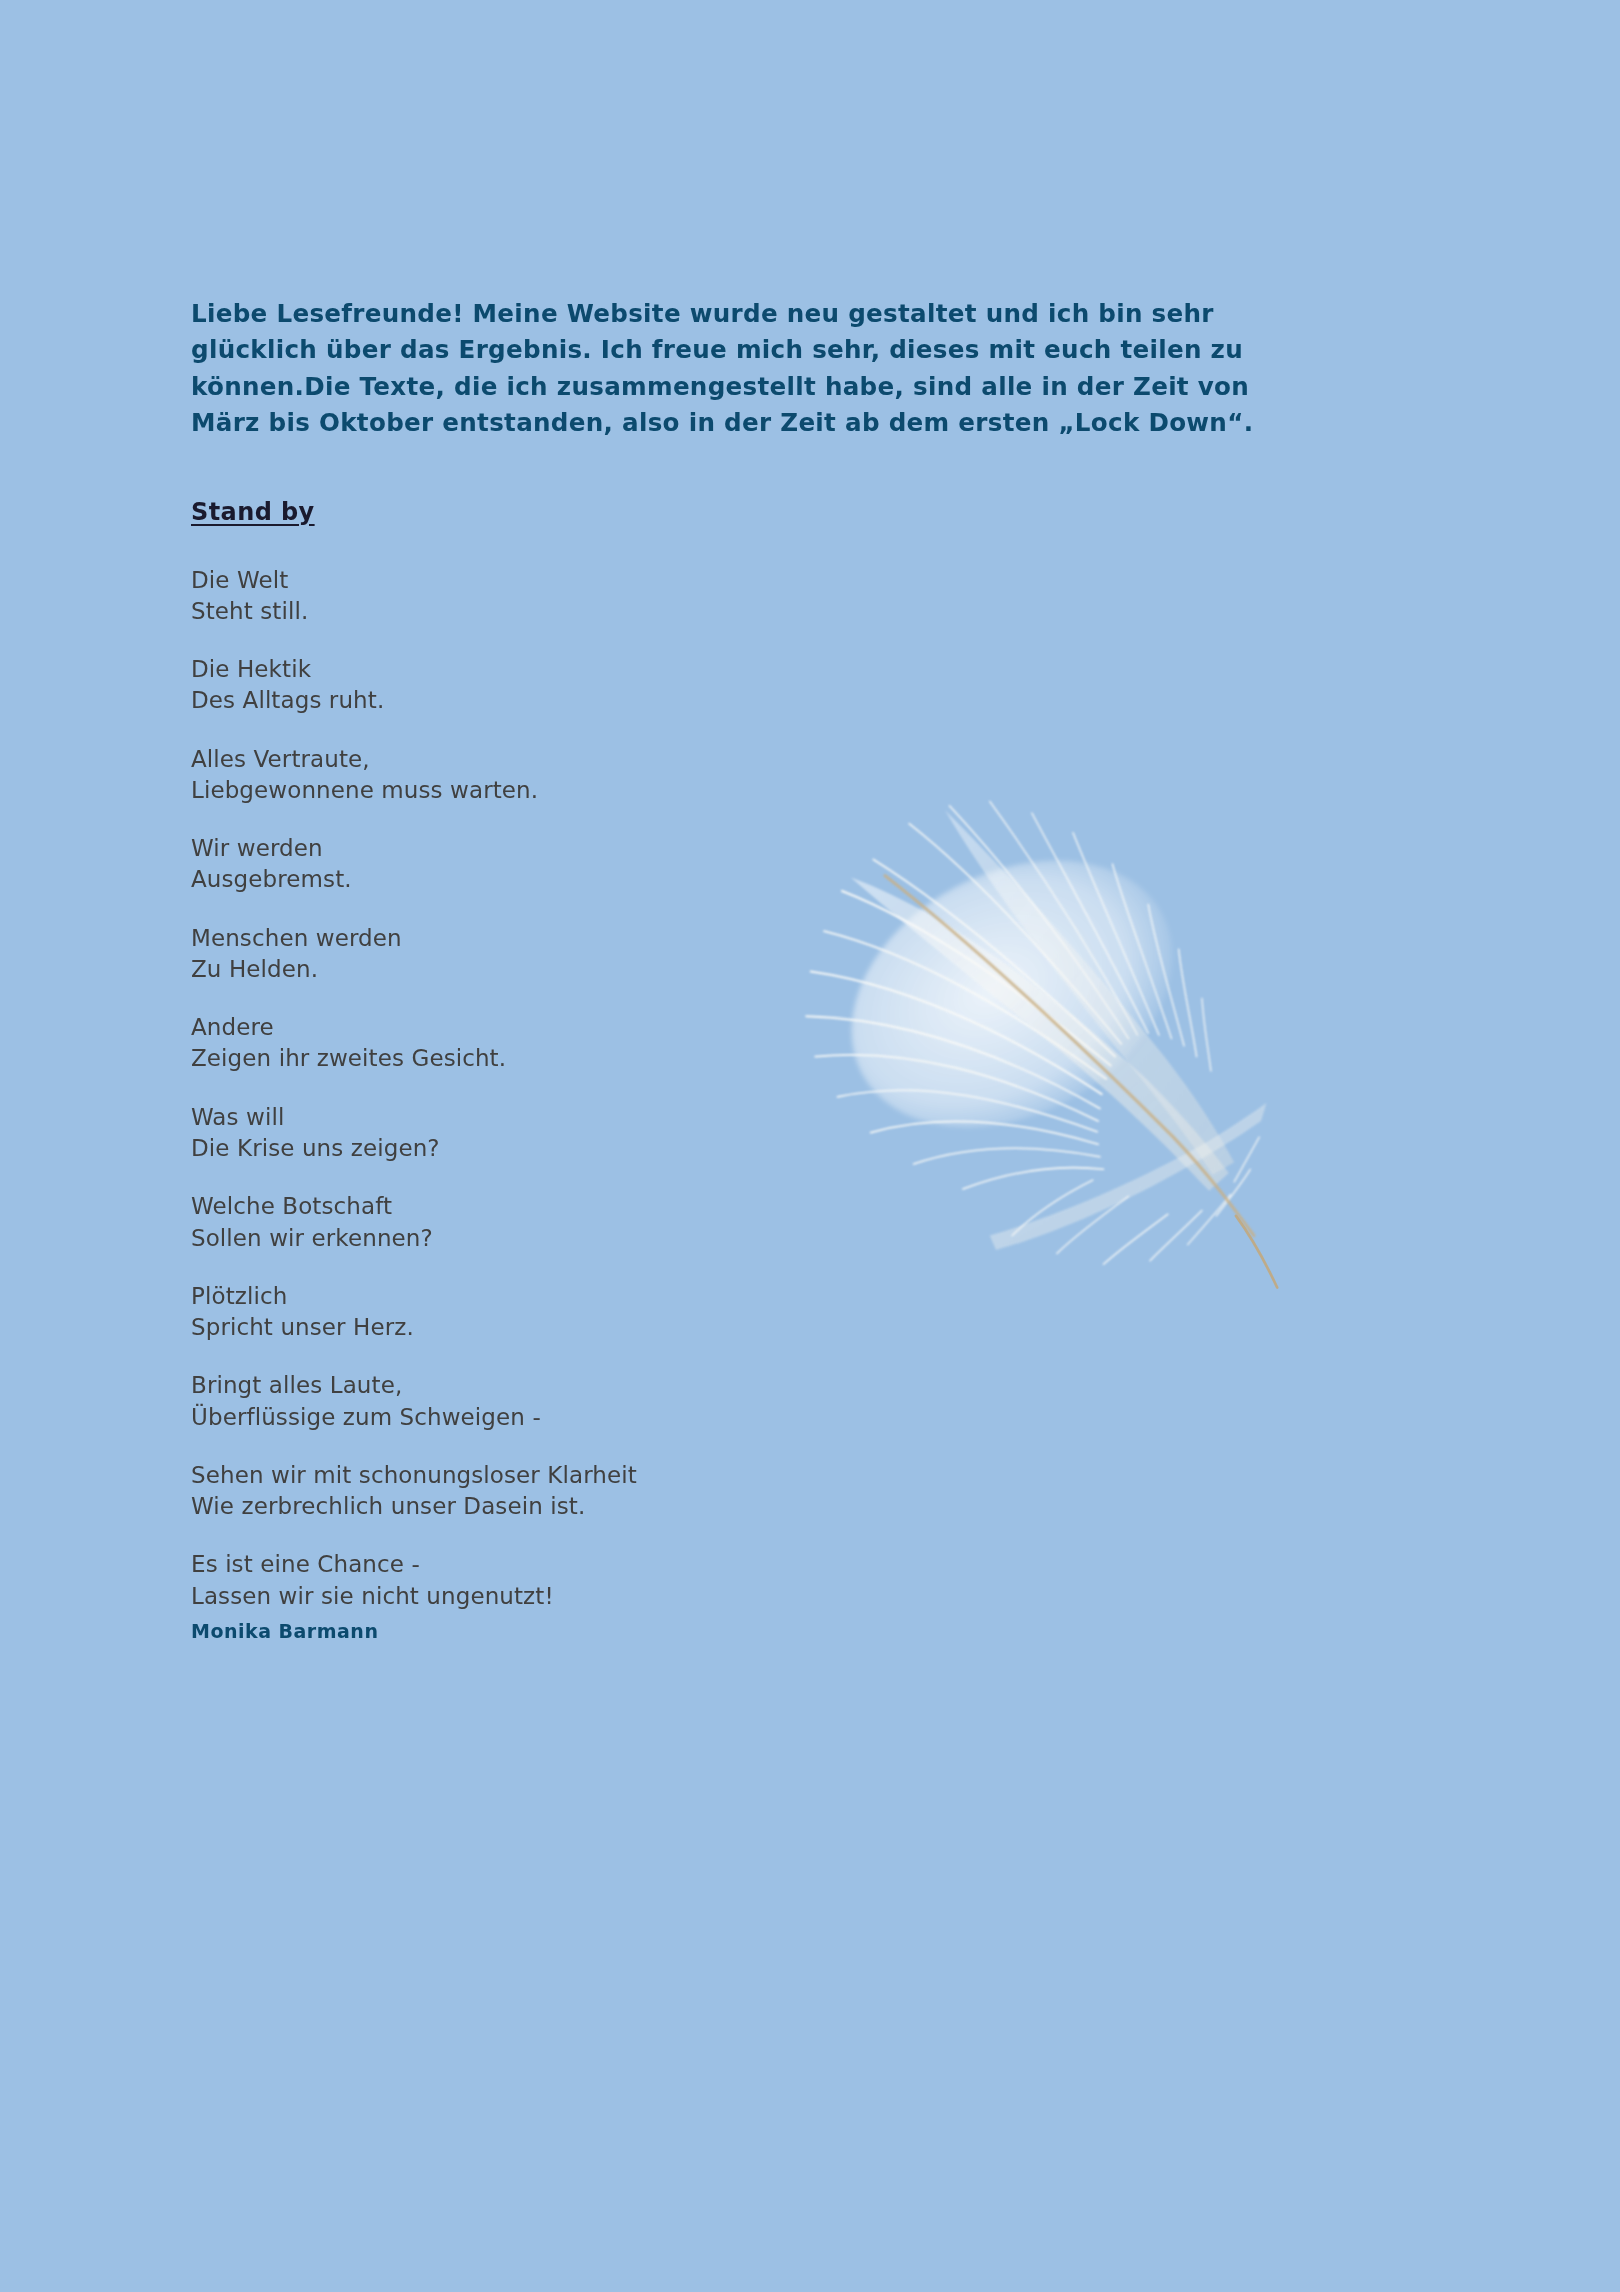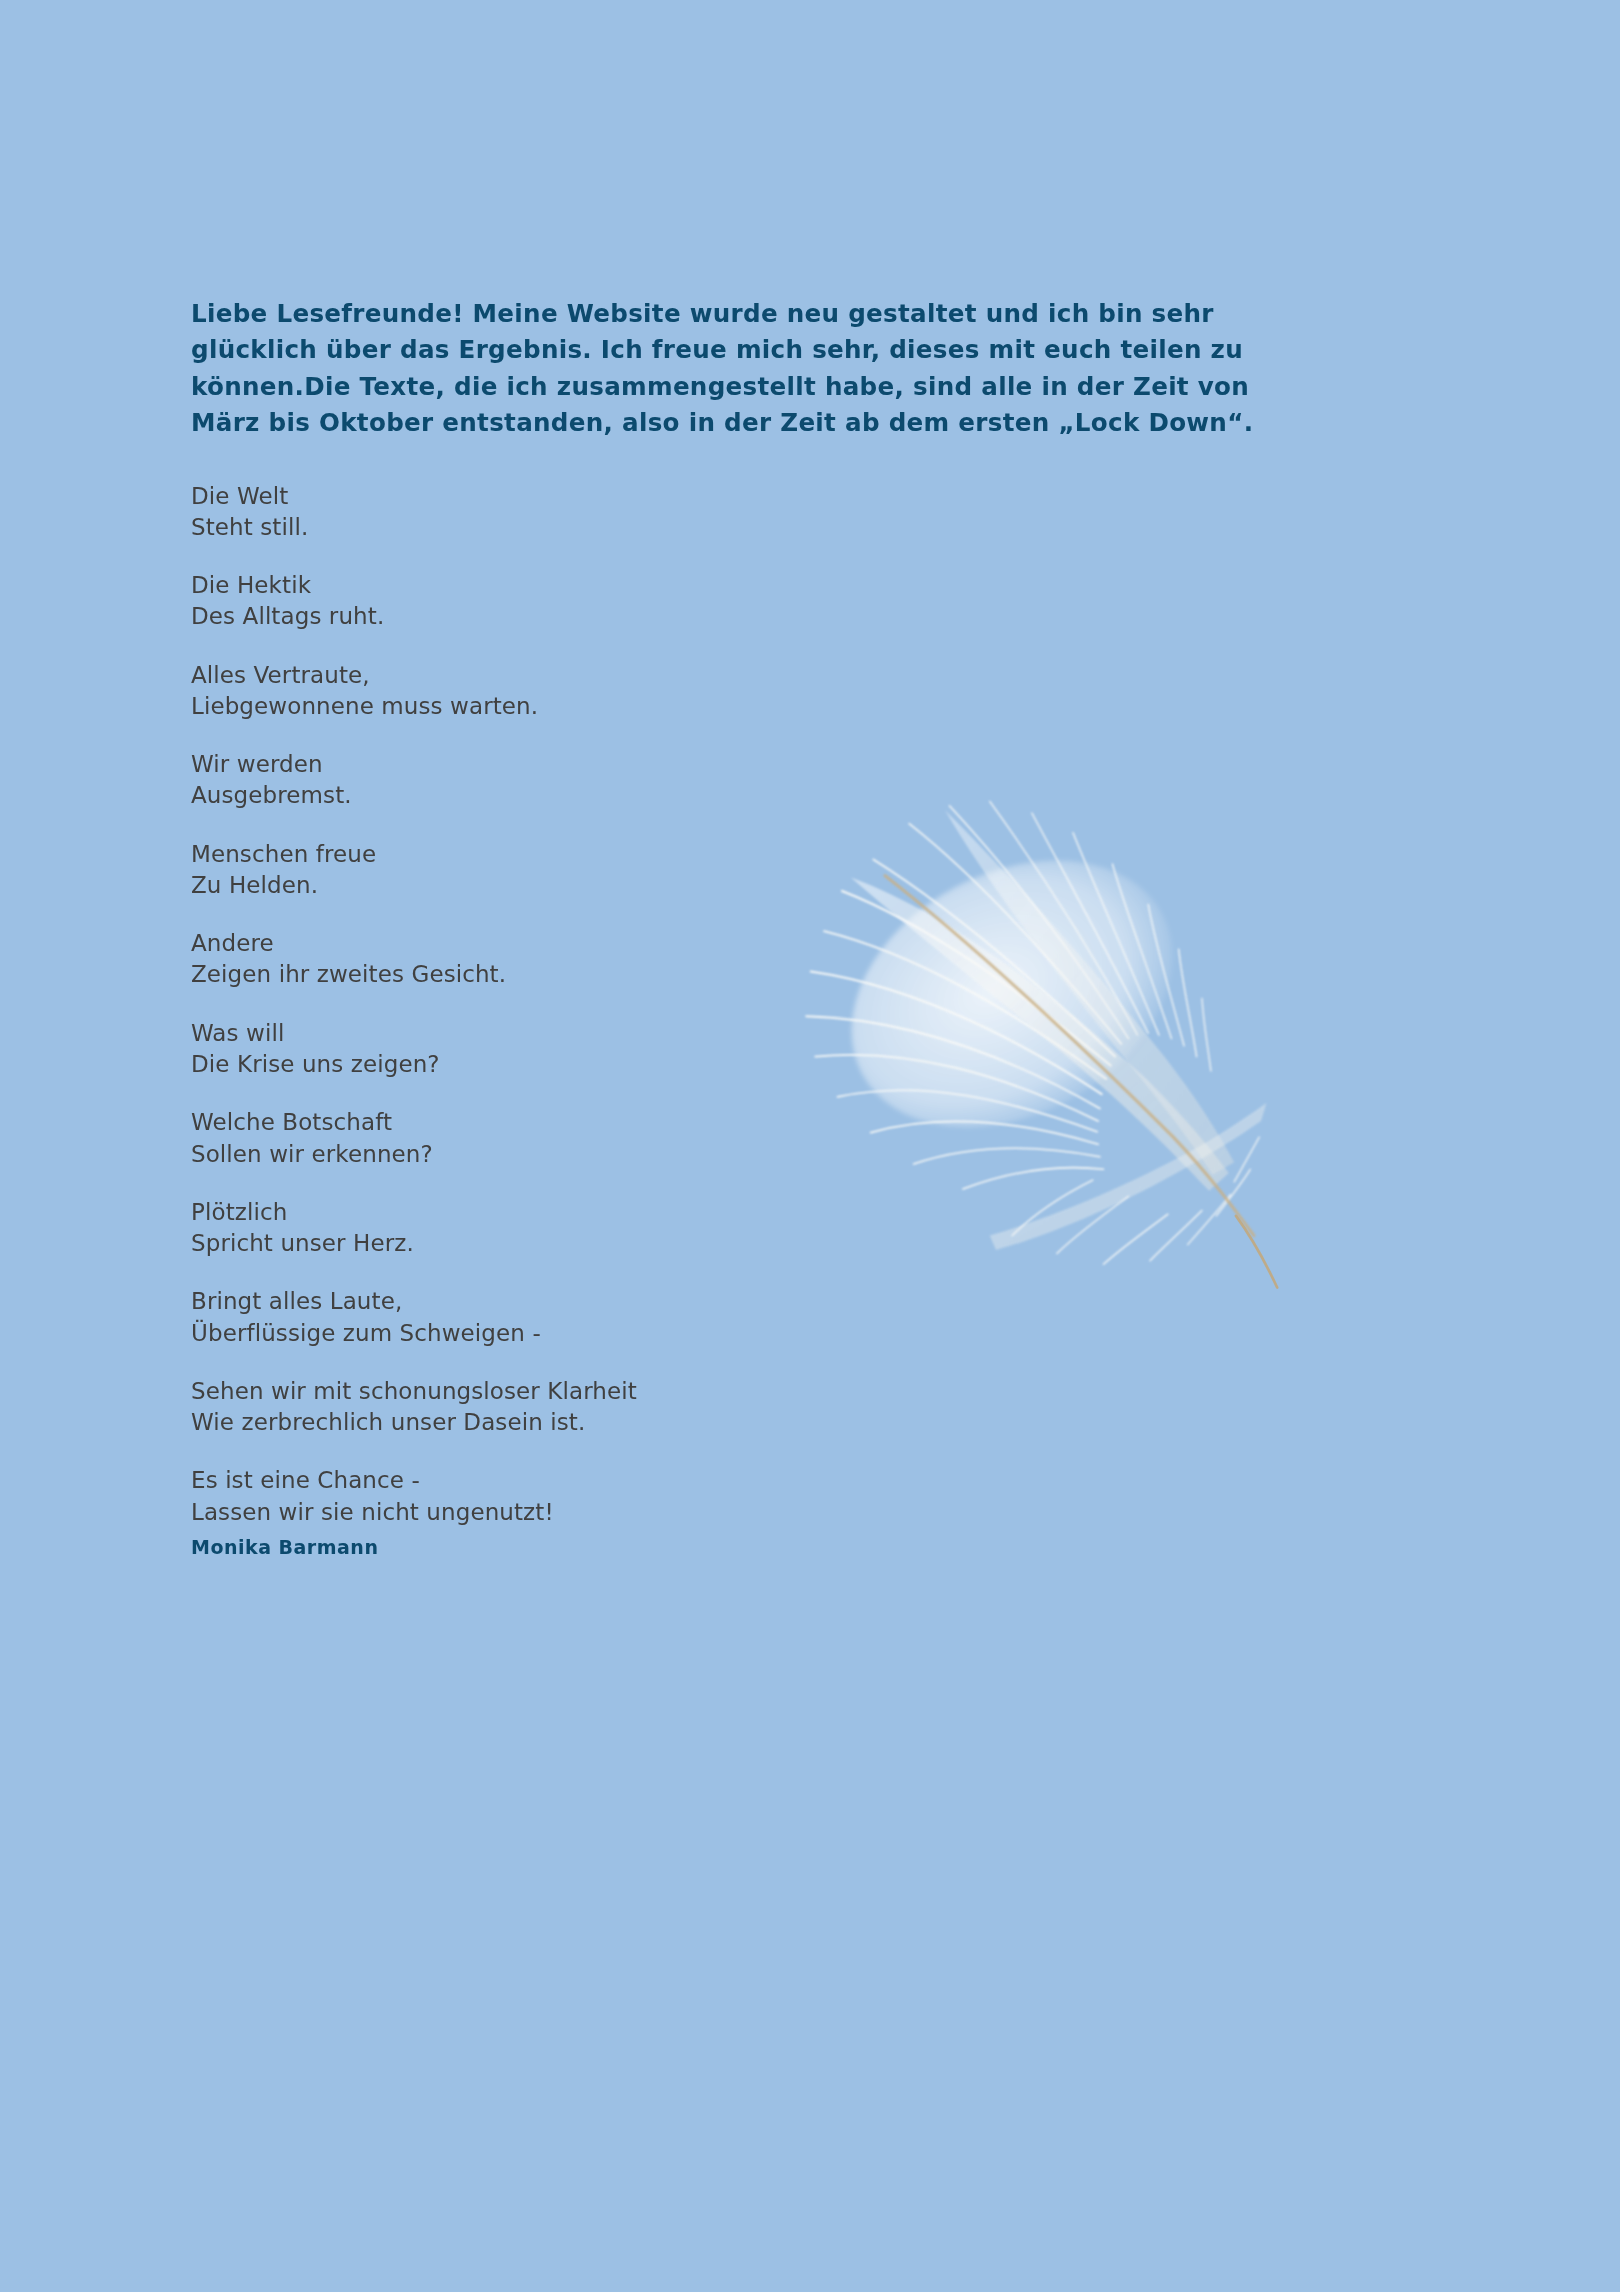"Stand by" div { html: none -> <div> <div>Stand by</div> </div> }
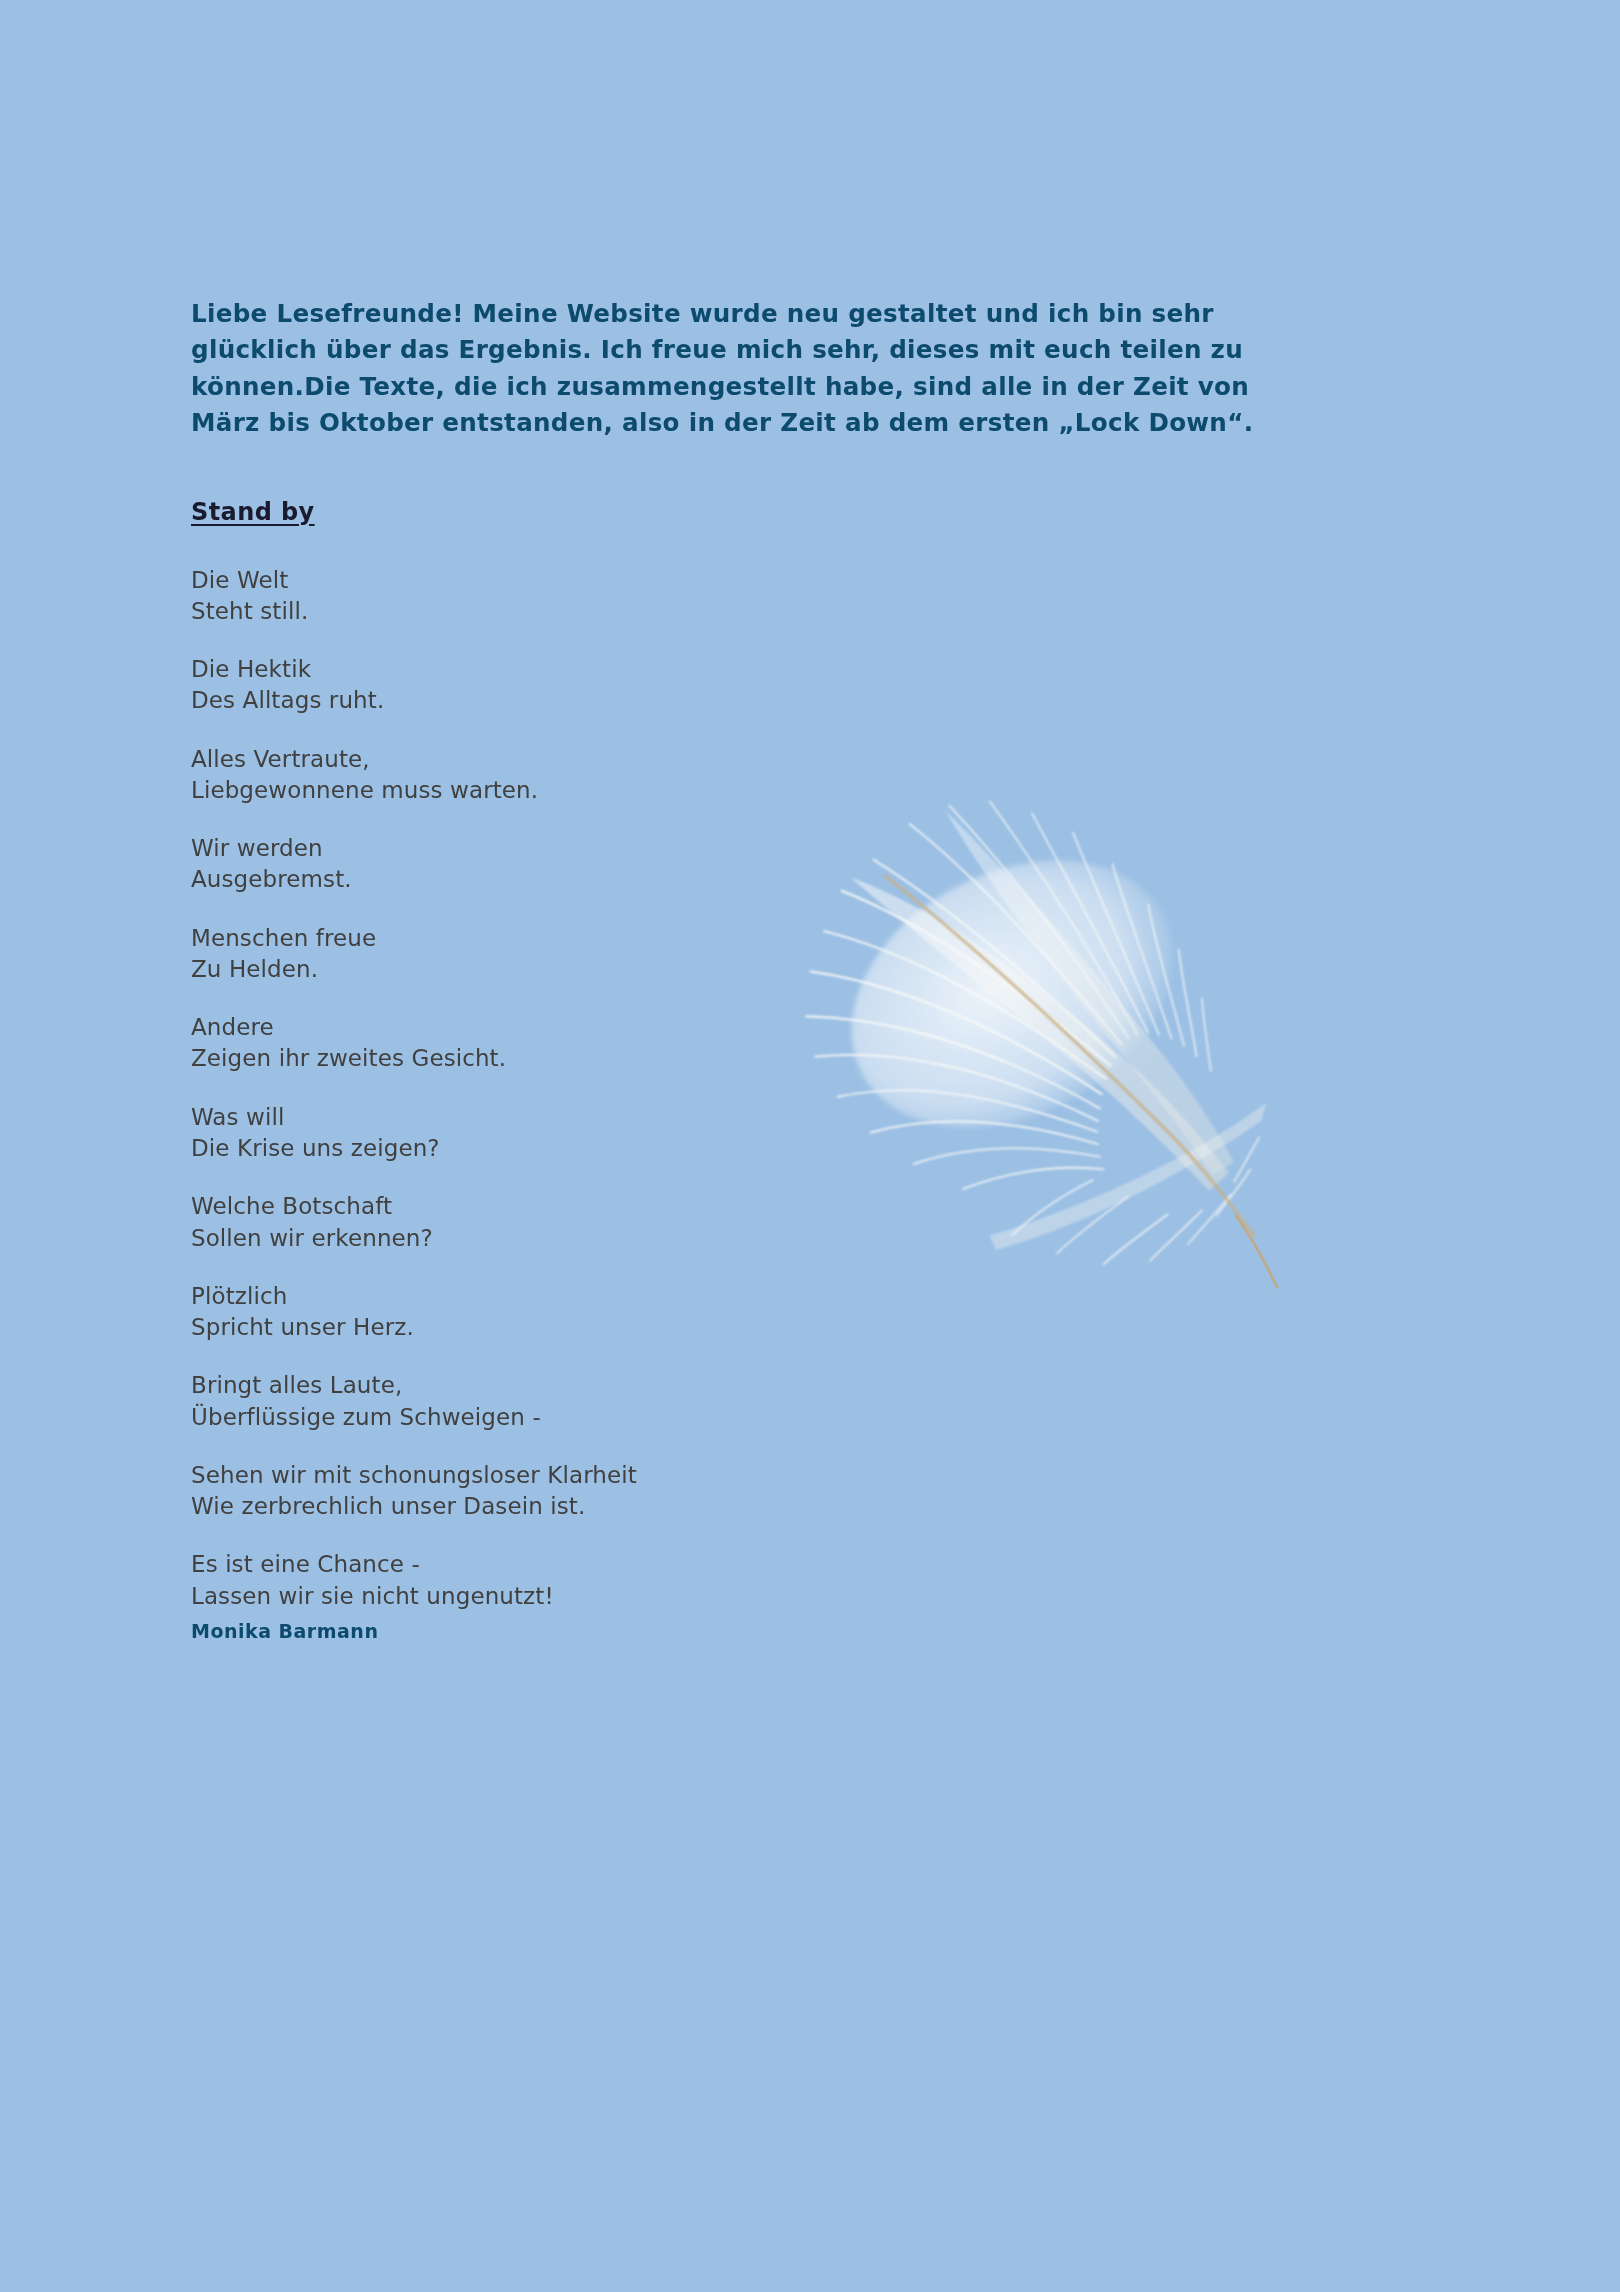"Menschen freue" div.line { text: freue -> werden }
